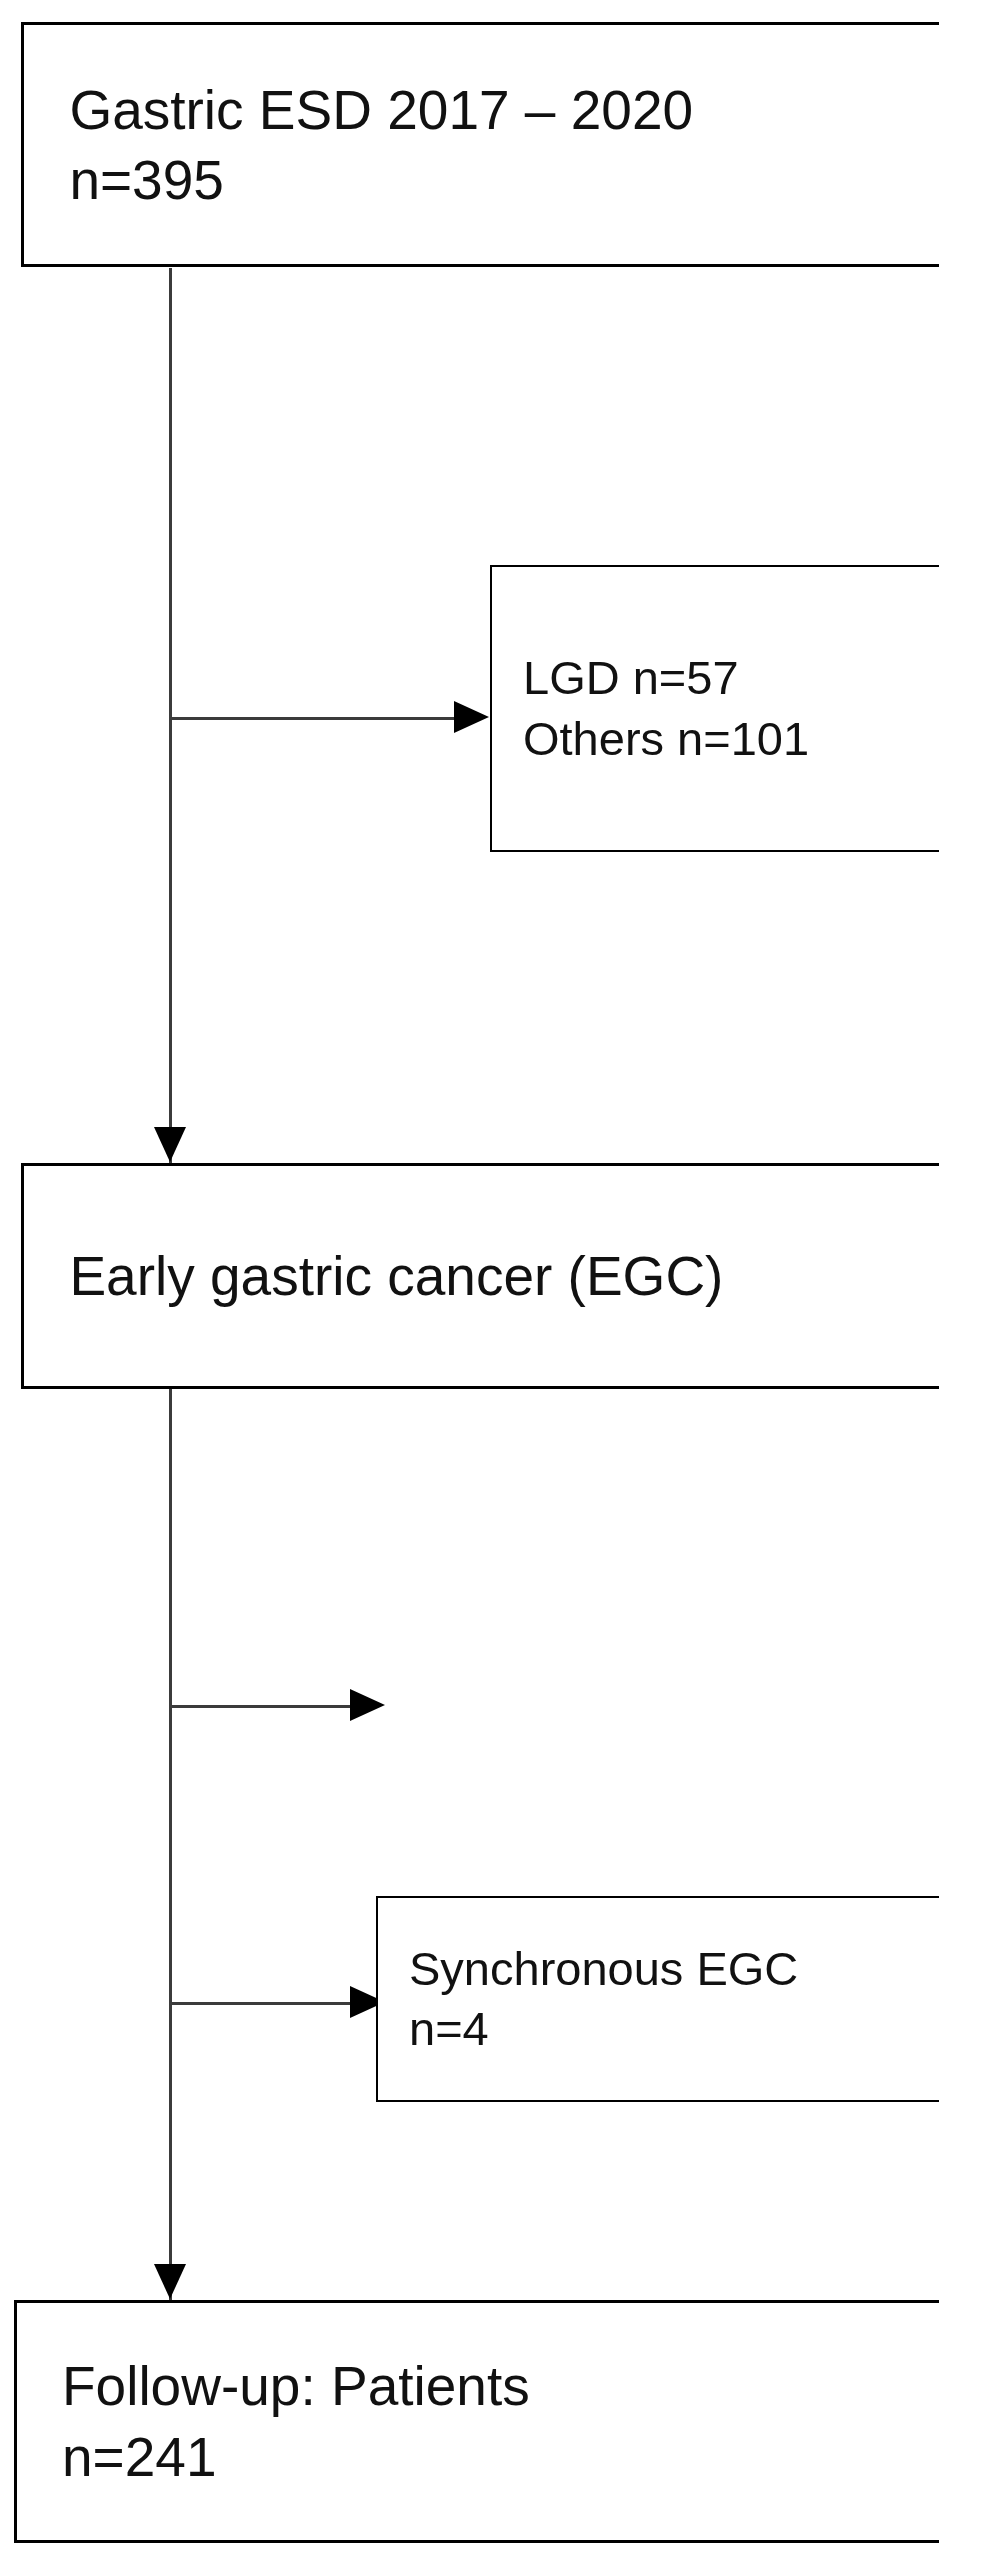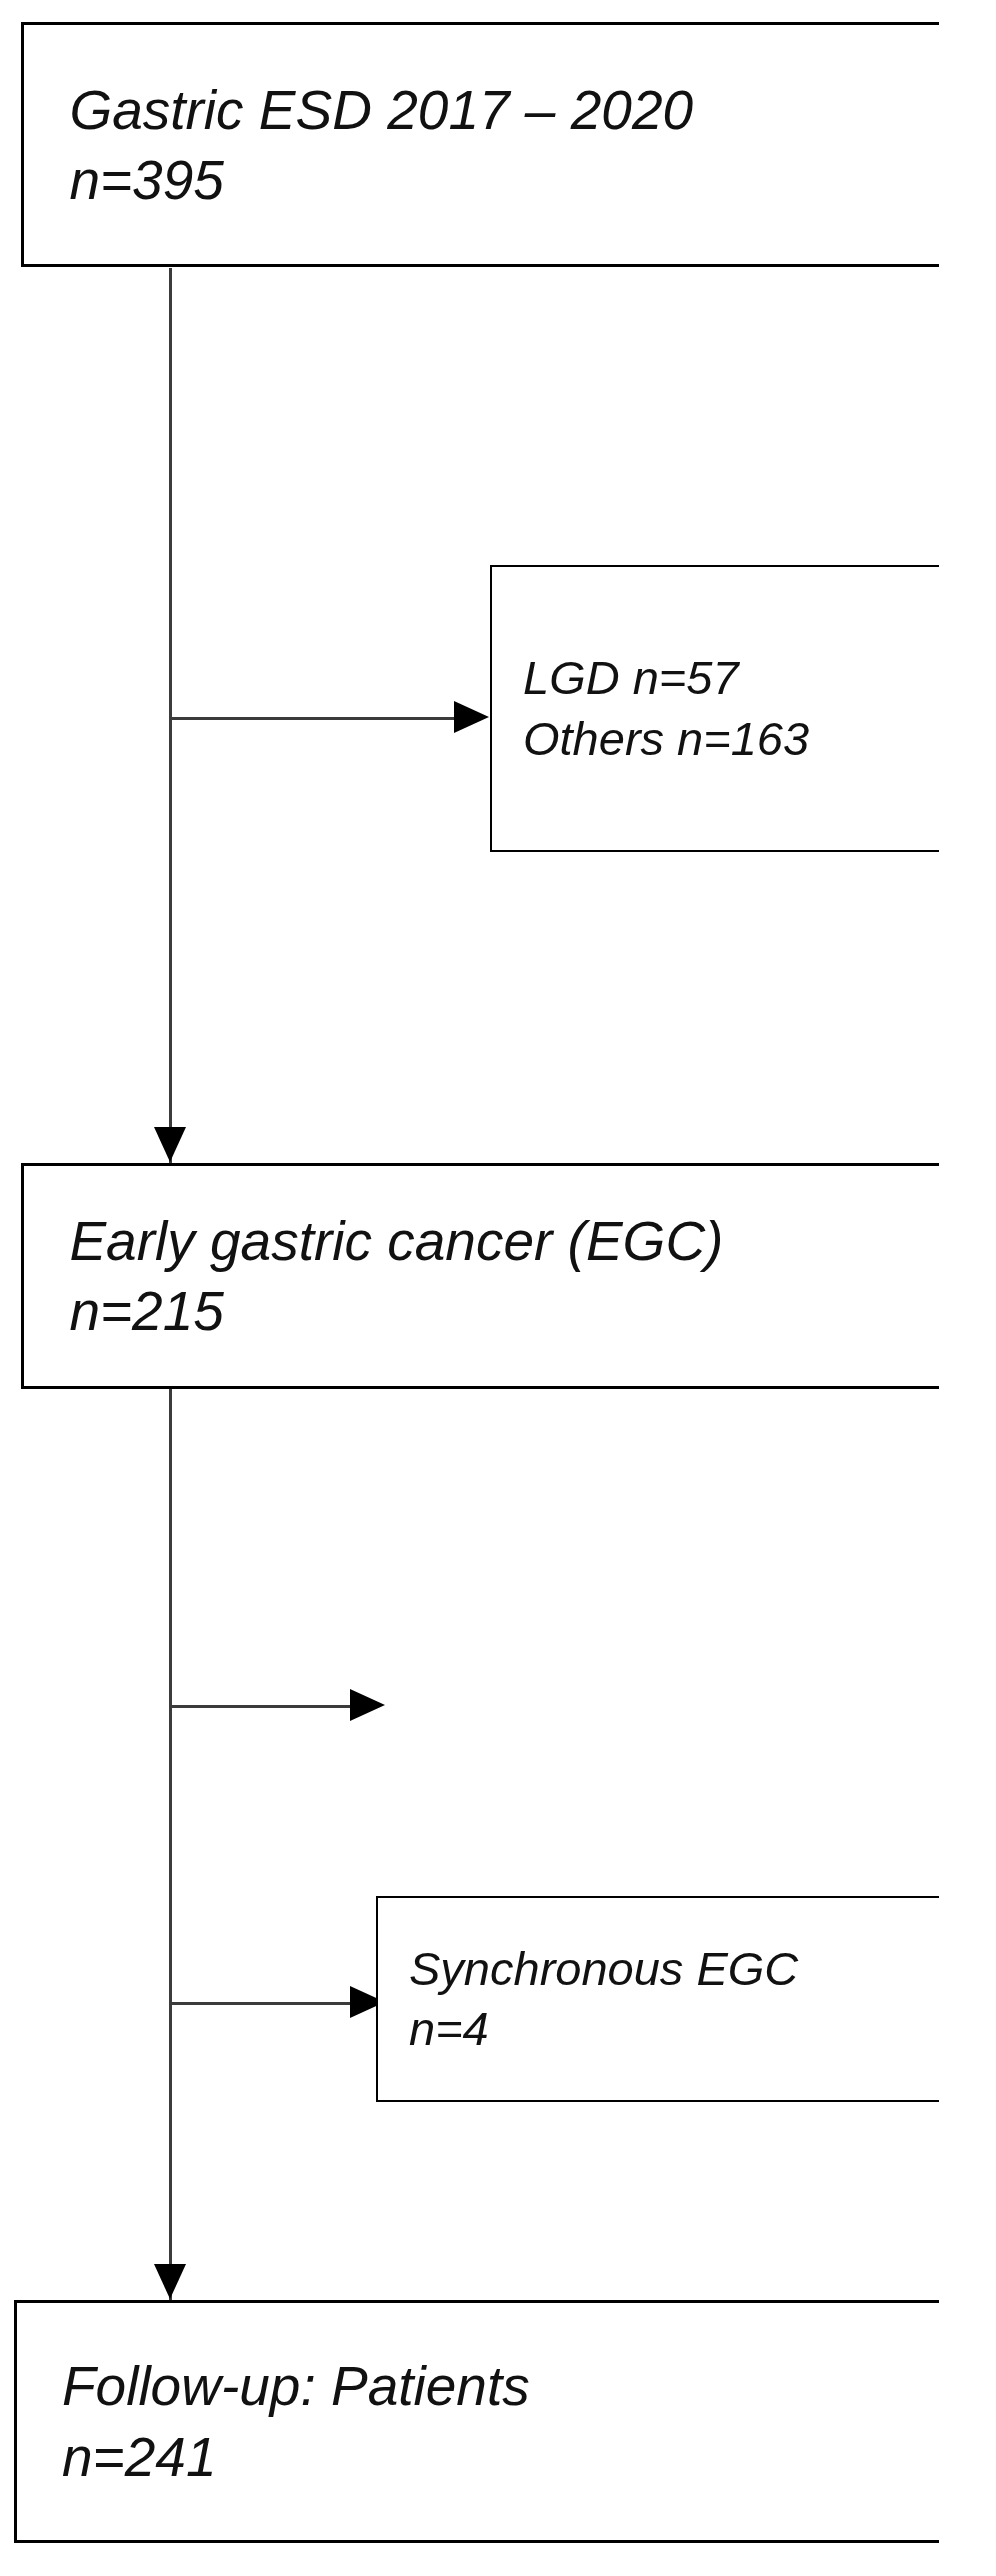"Gastric ESD 2017 – 2020" #flowchart { font-style: italic -> none }
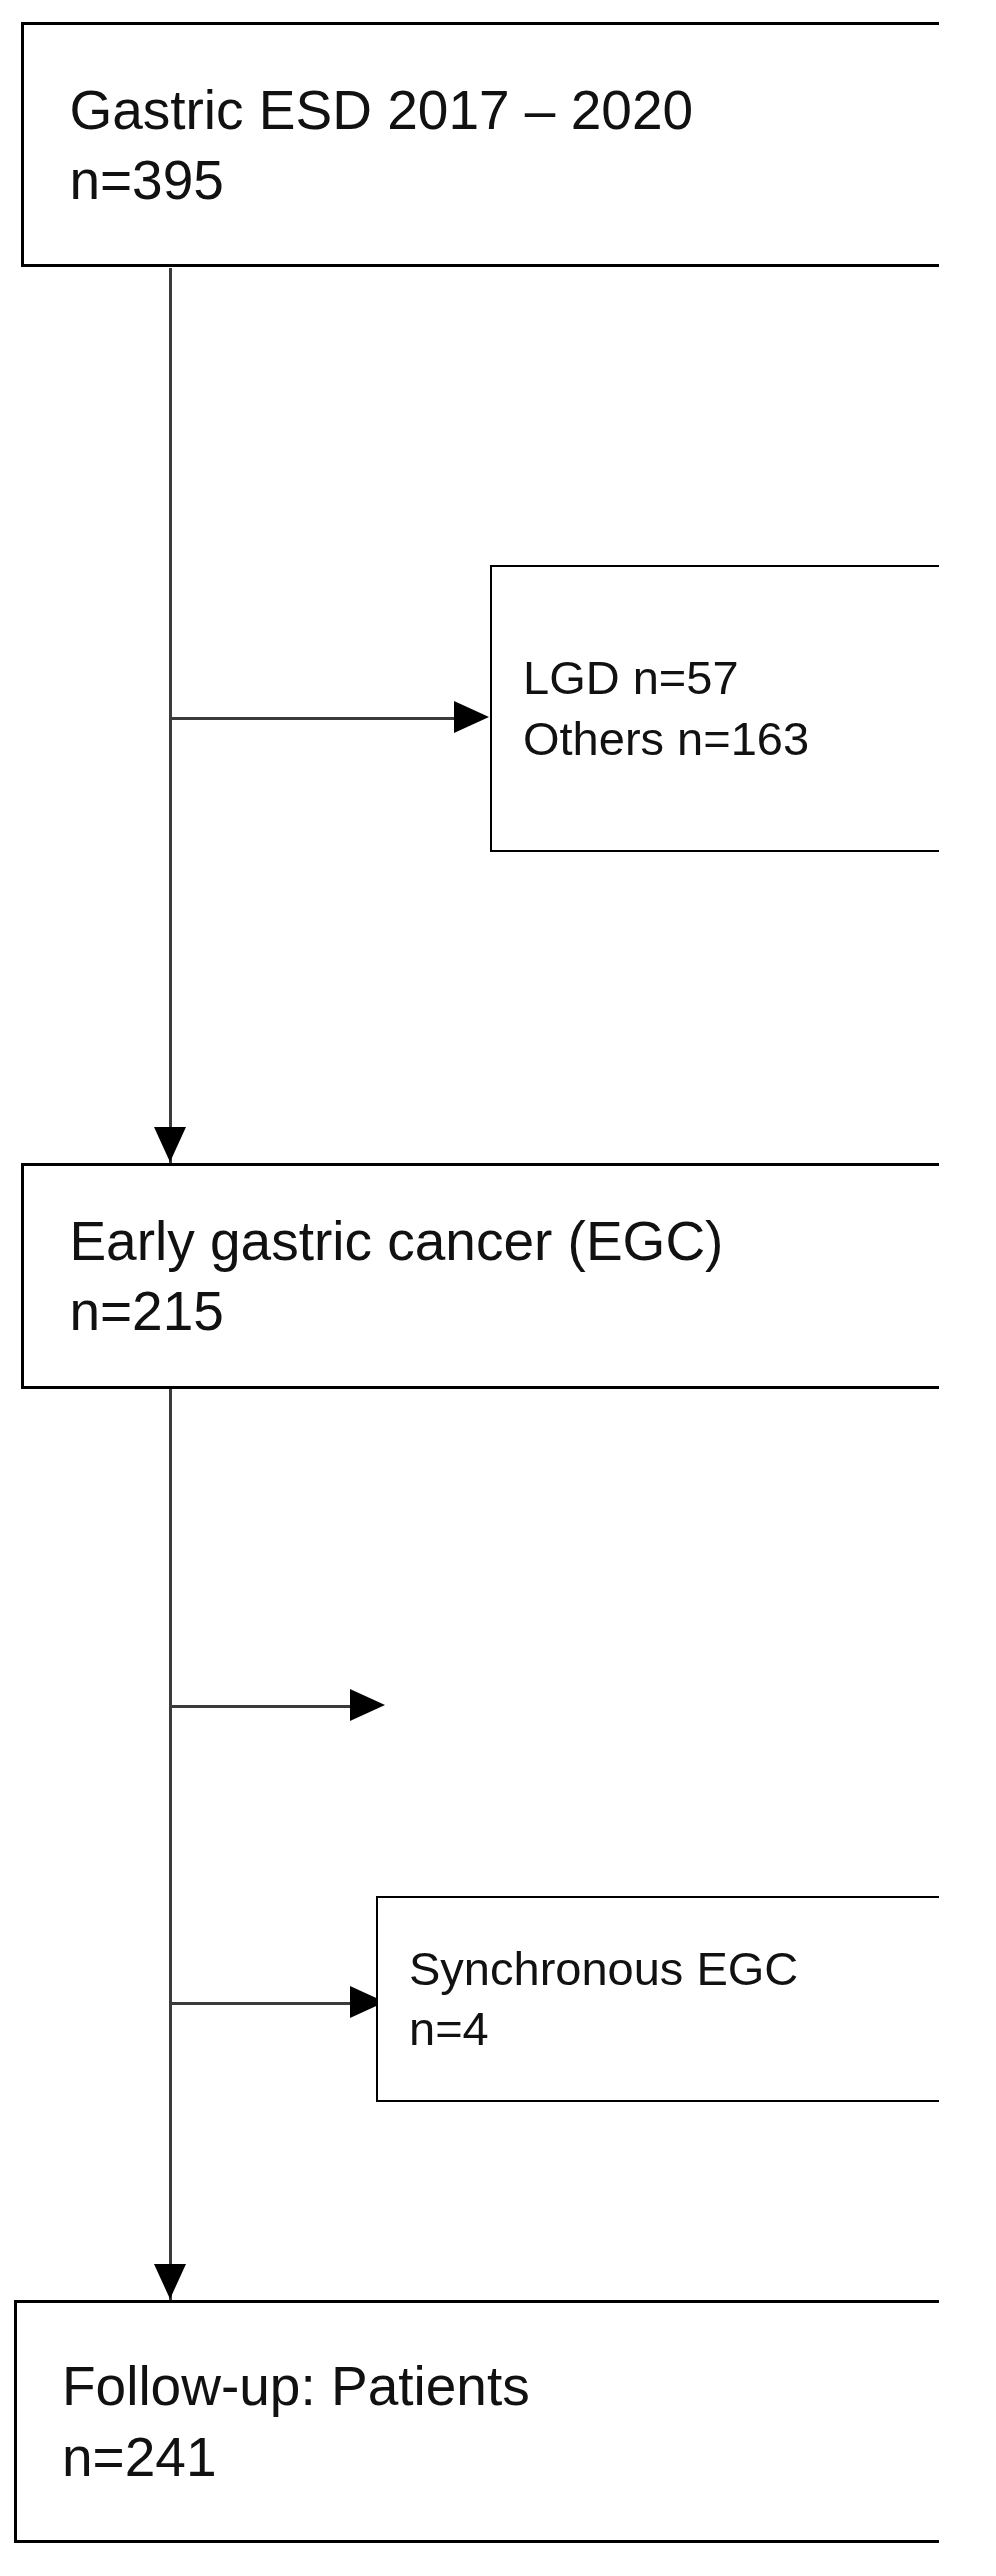"Others n=163" span.line { text: 163 -> 101 }
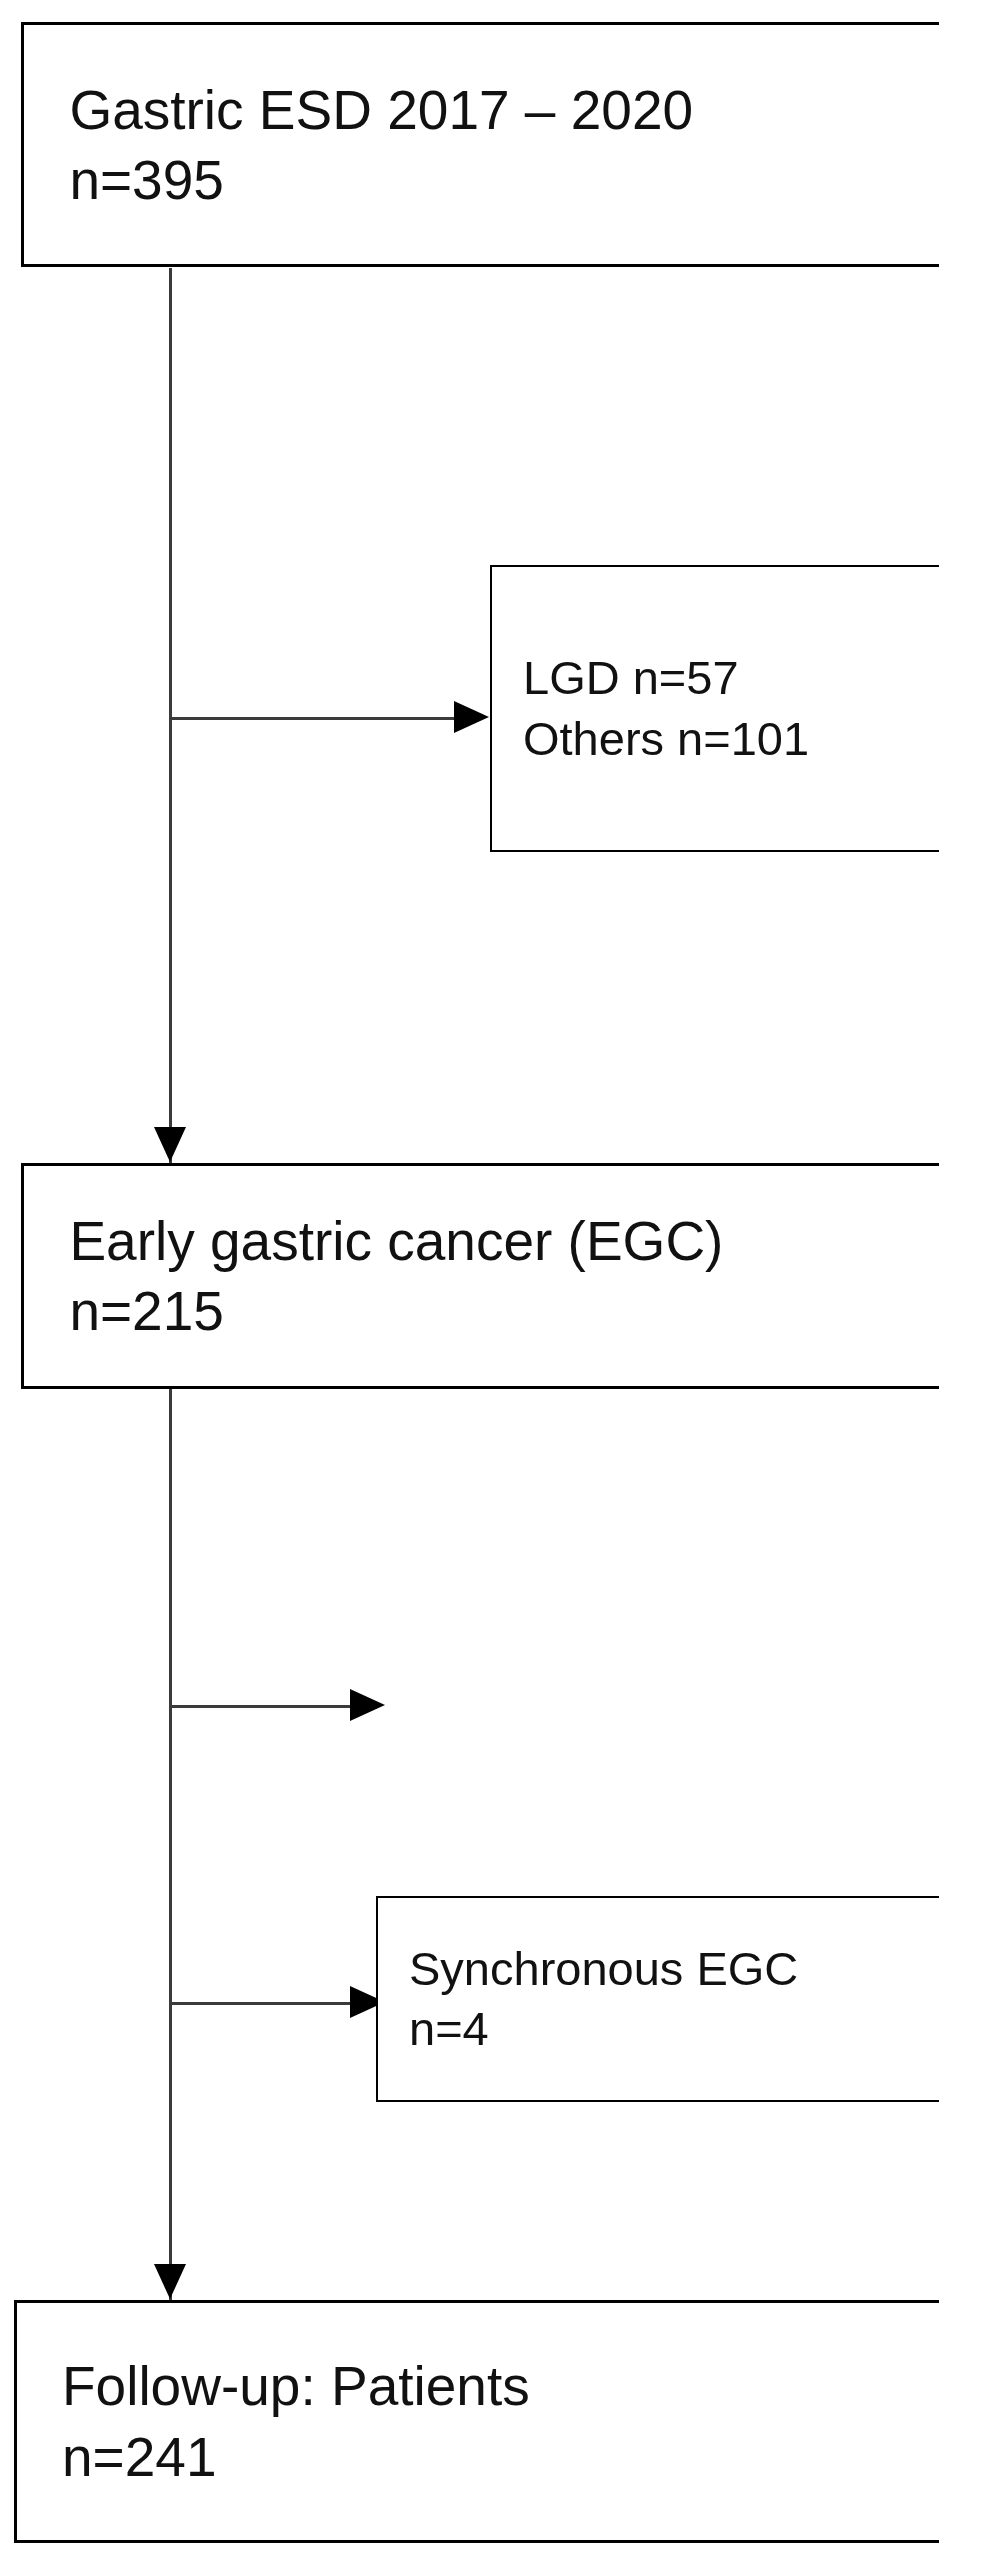"n=215" span.line { html: <span>n=215</span> -> none }
